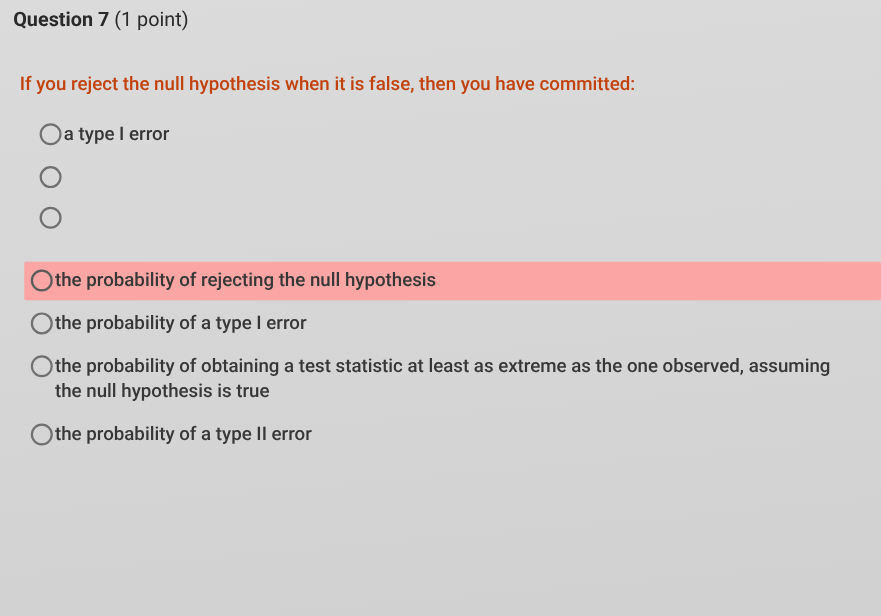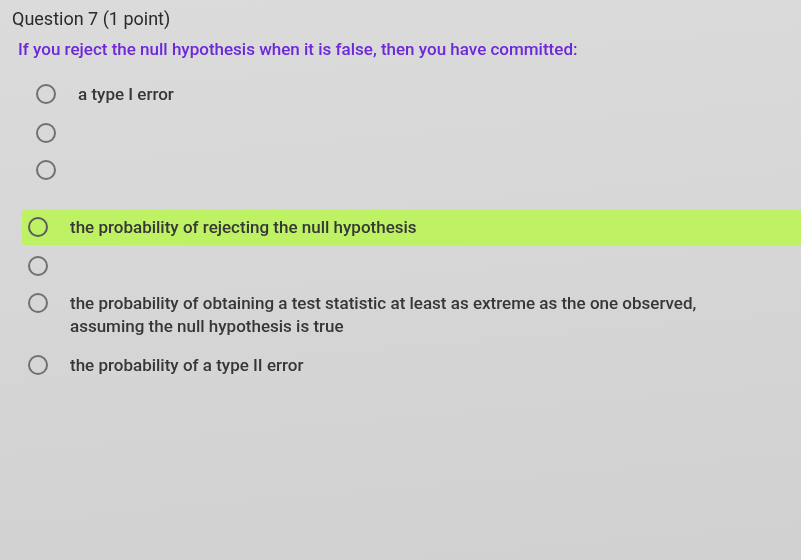"Question 7" .question-header .qnum { font-weight: 400 -> 700 }
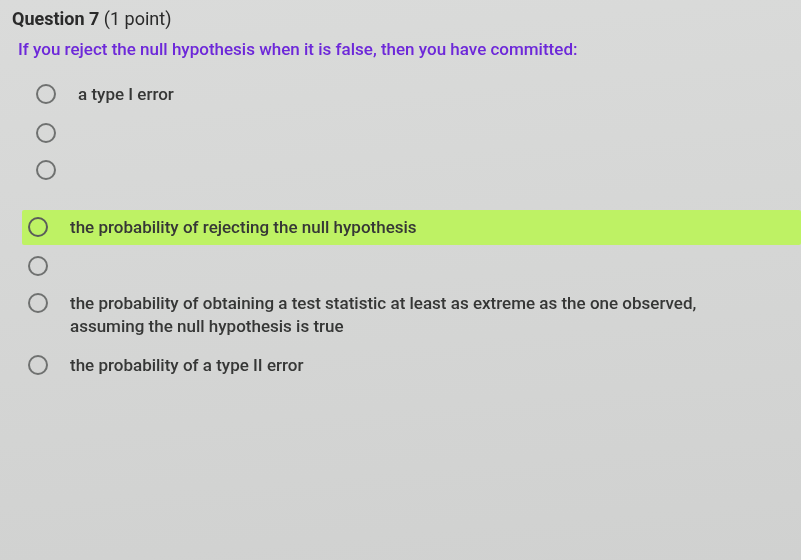"If you reject the null" .prompt { color: #6d28d9 -> #c2410c; margin-top: none -> 28px }
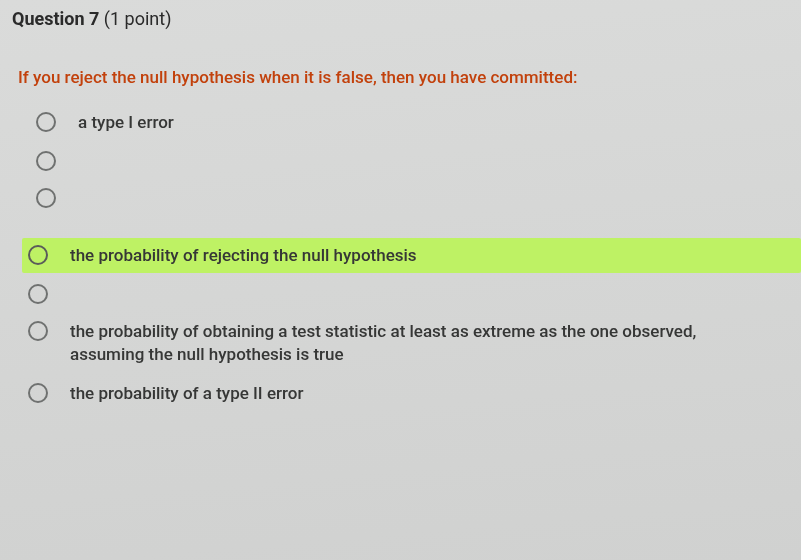"a type I error" .option-row { gap: 22px -> 2px }
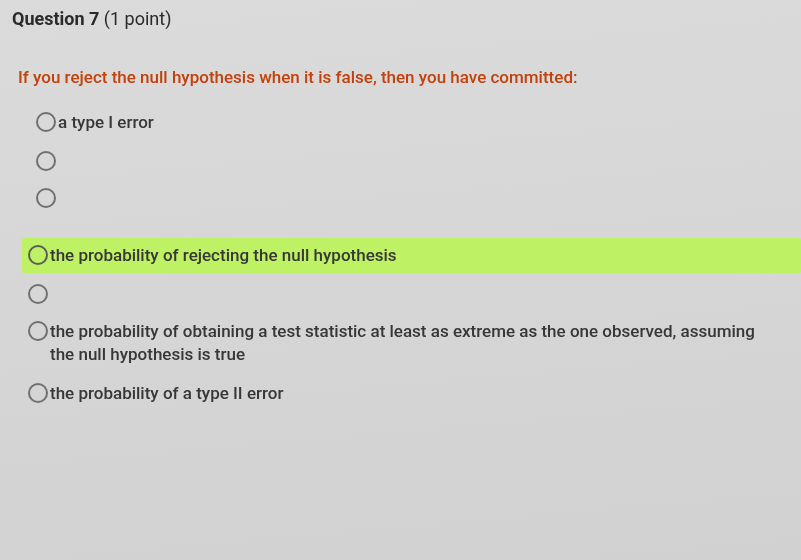"the probability of rejecting the" .option-row.highlight { background: #bef264 -> #fca5a5 }
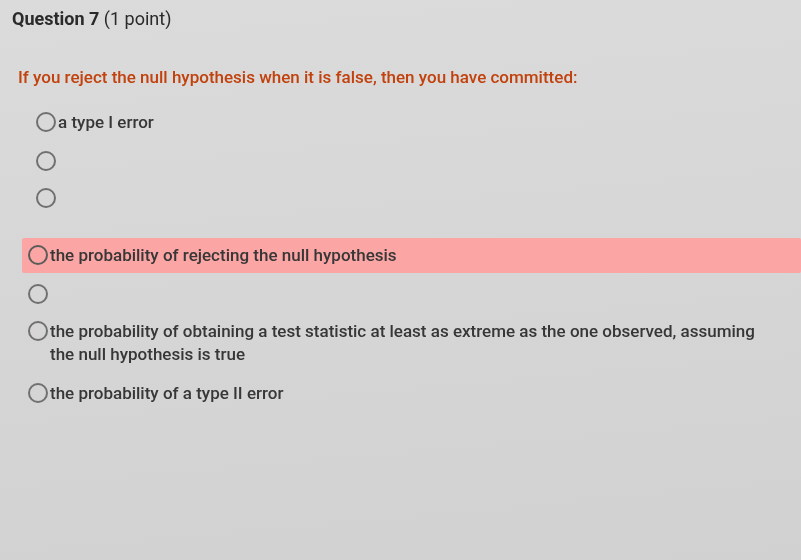"the probability of a type I" div.option-text { html: none -> <div>the probability of a type I error</div> }
